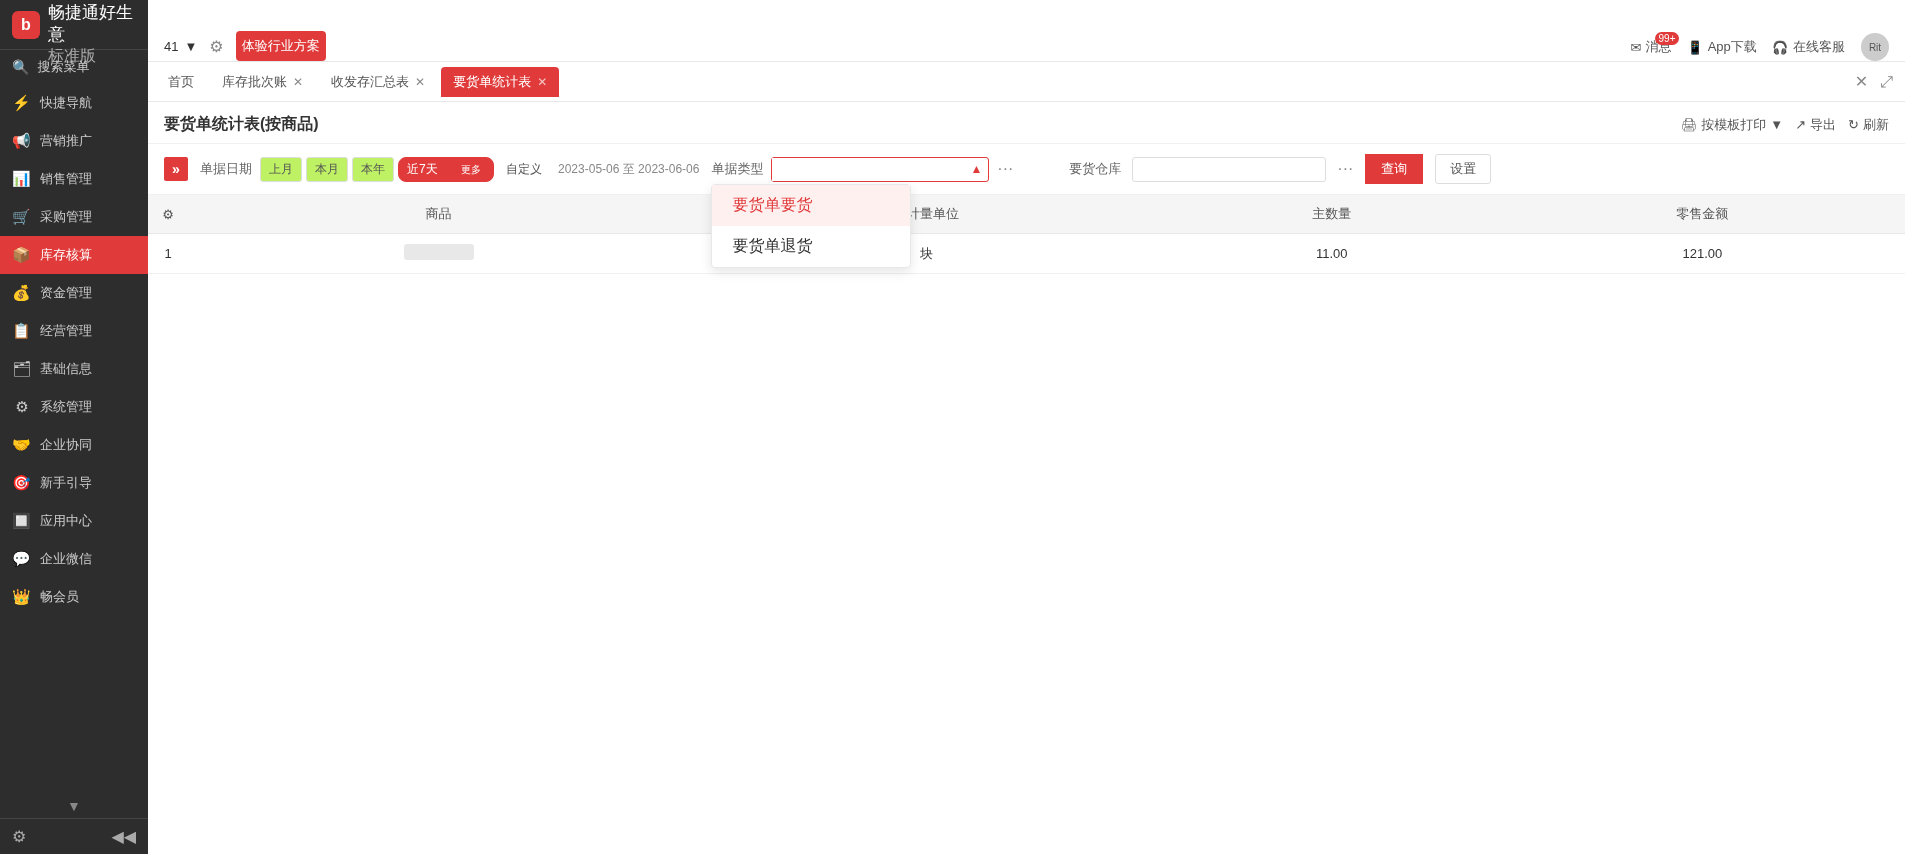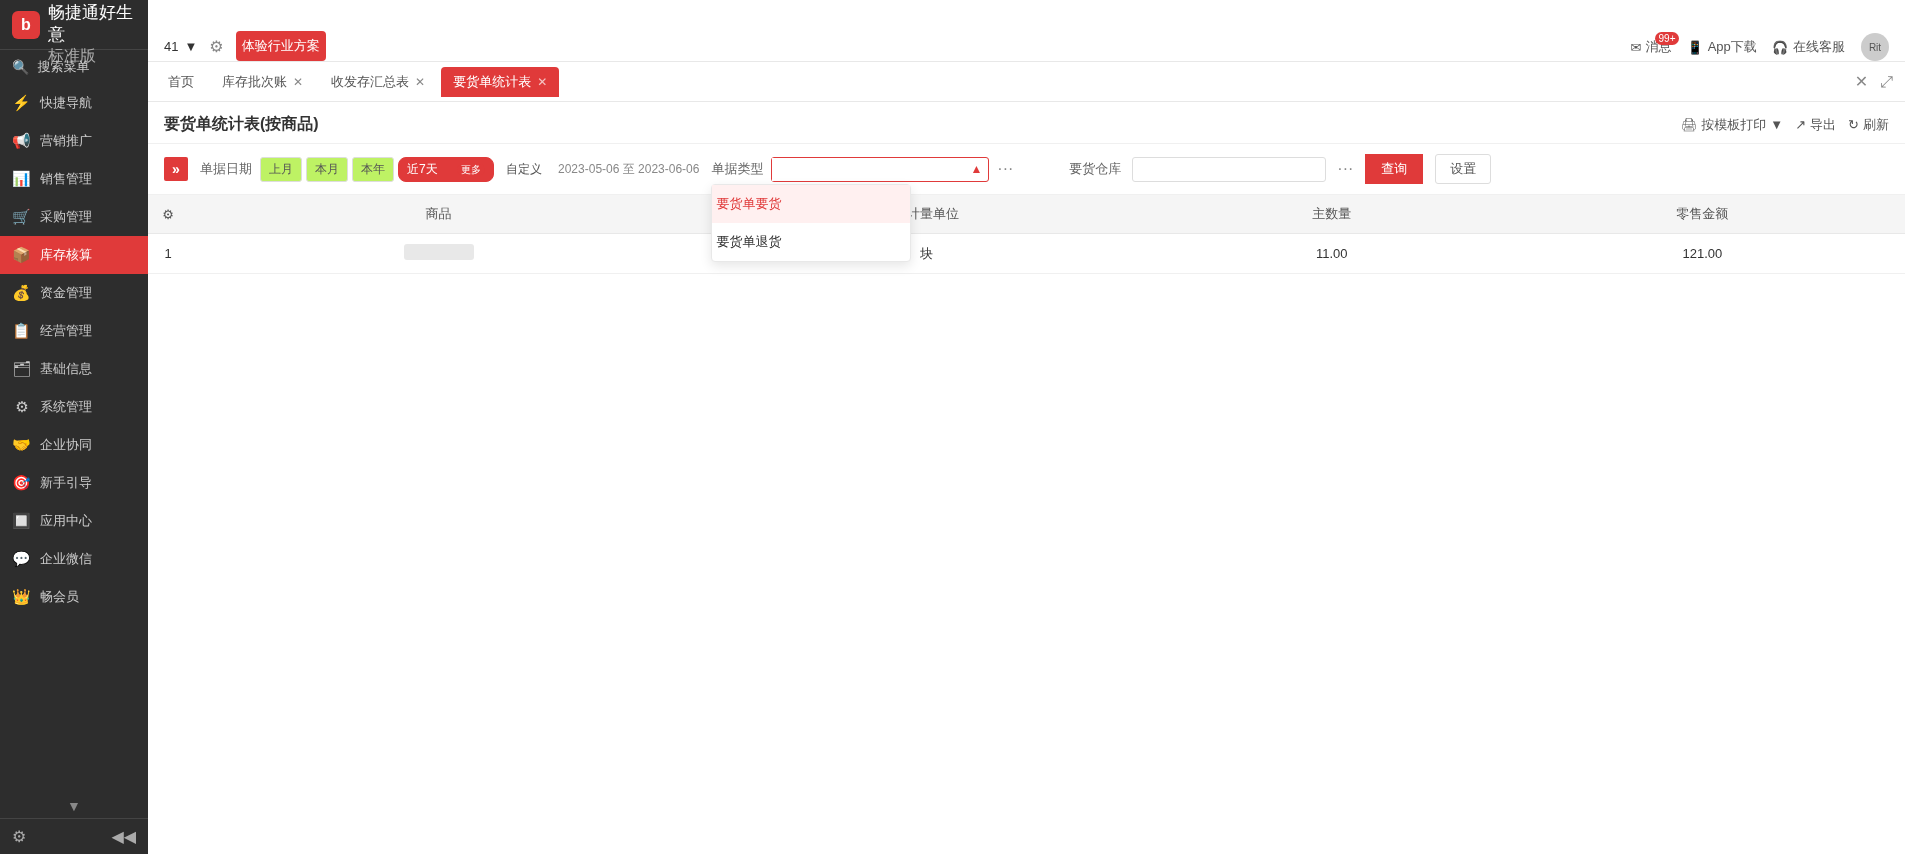"要货单要货" .dropdown-item { font-size: 13px -> 16px; padding: 10px 4px -> 10px 20px }
